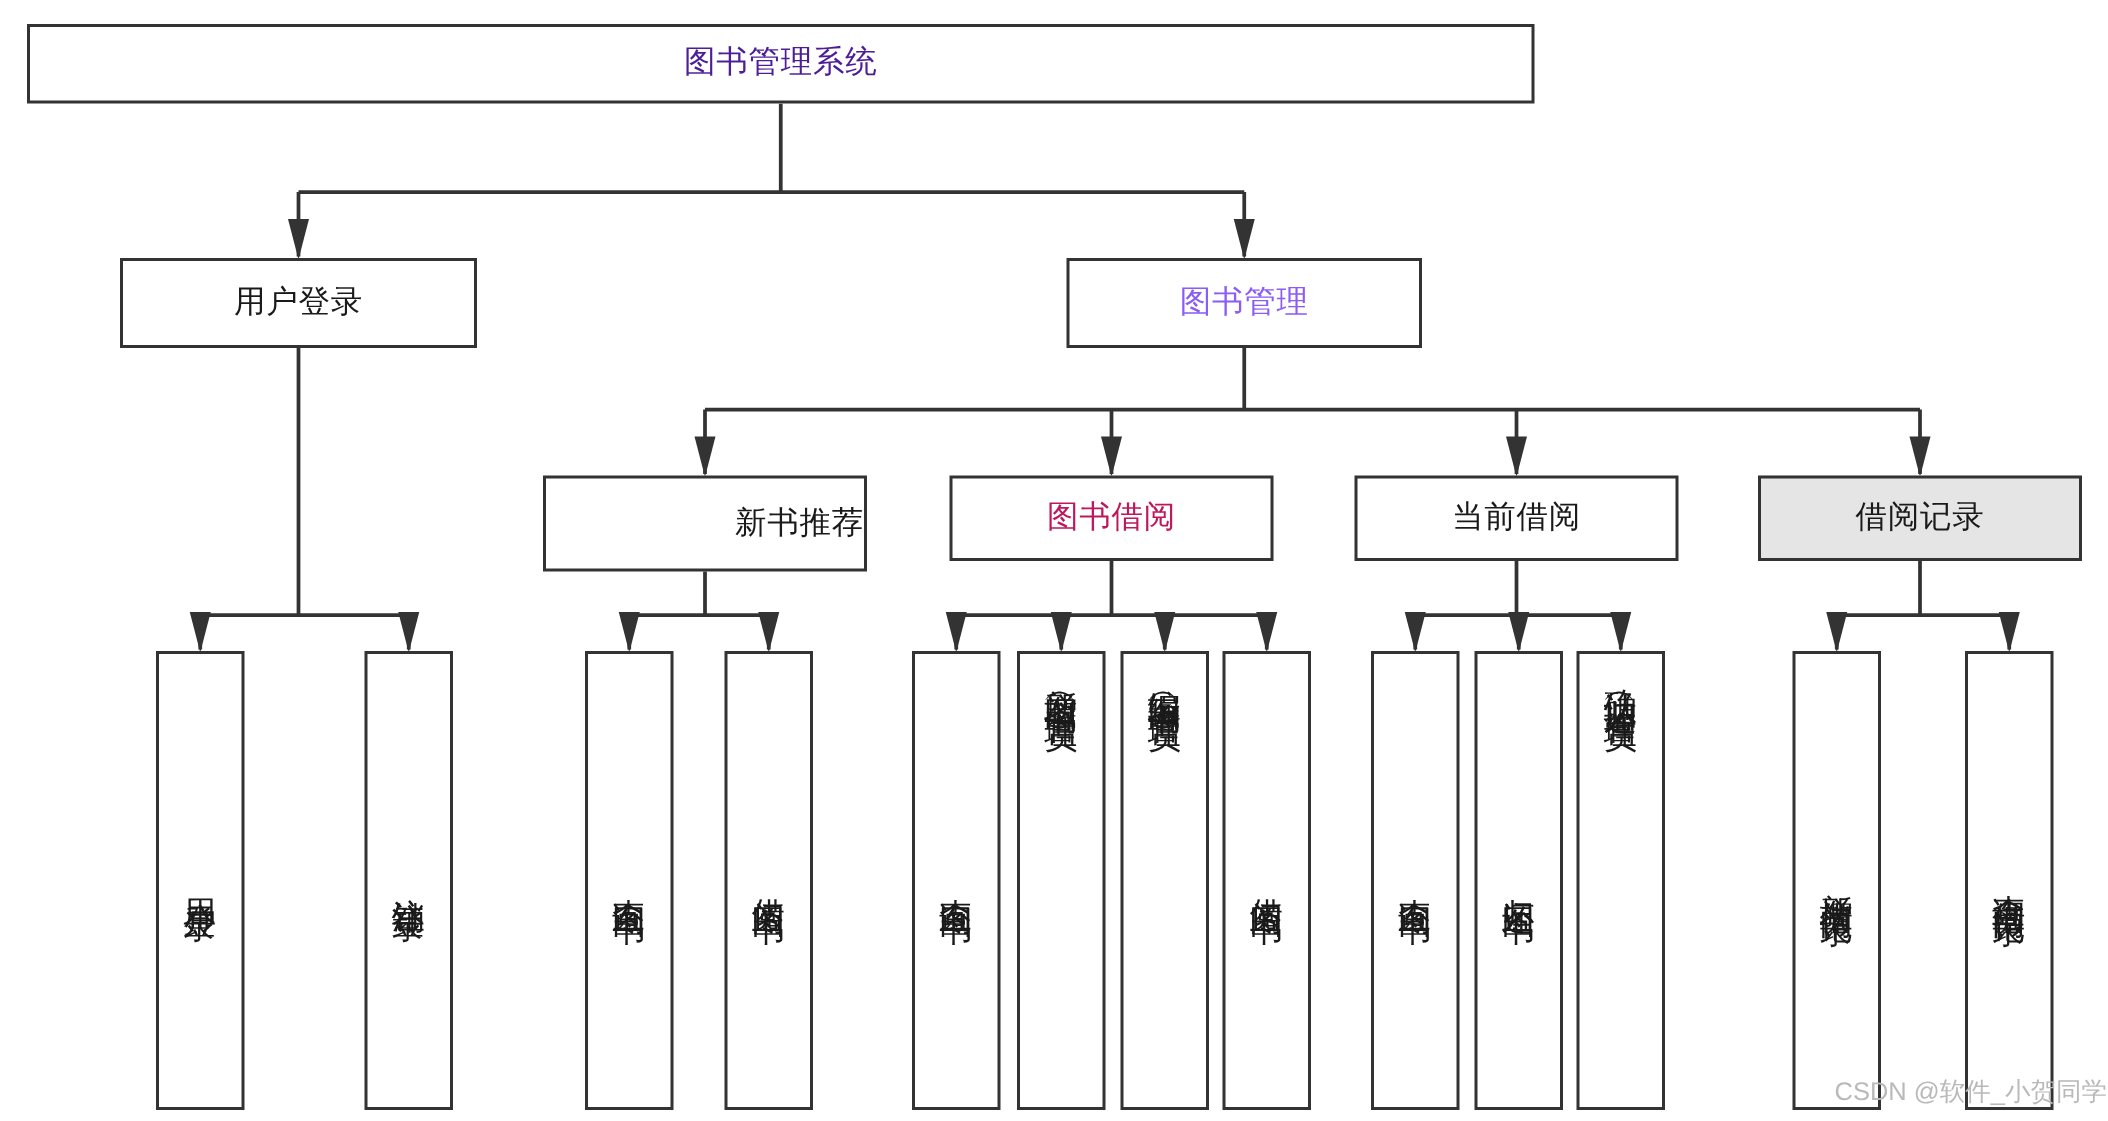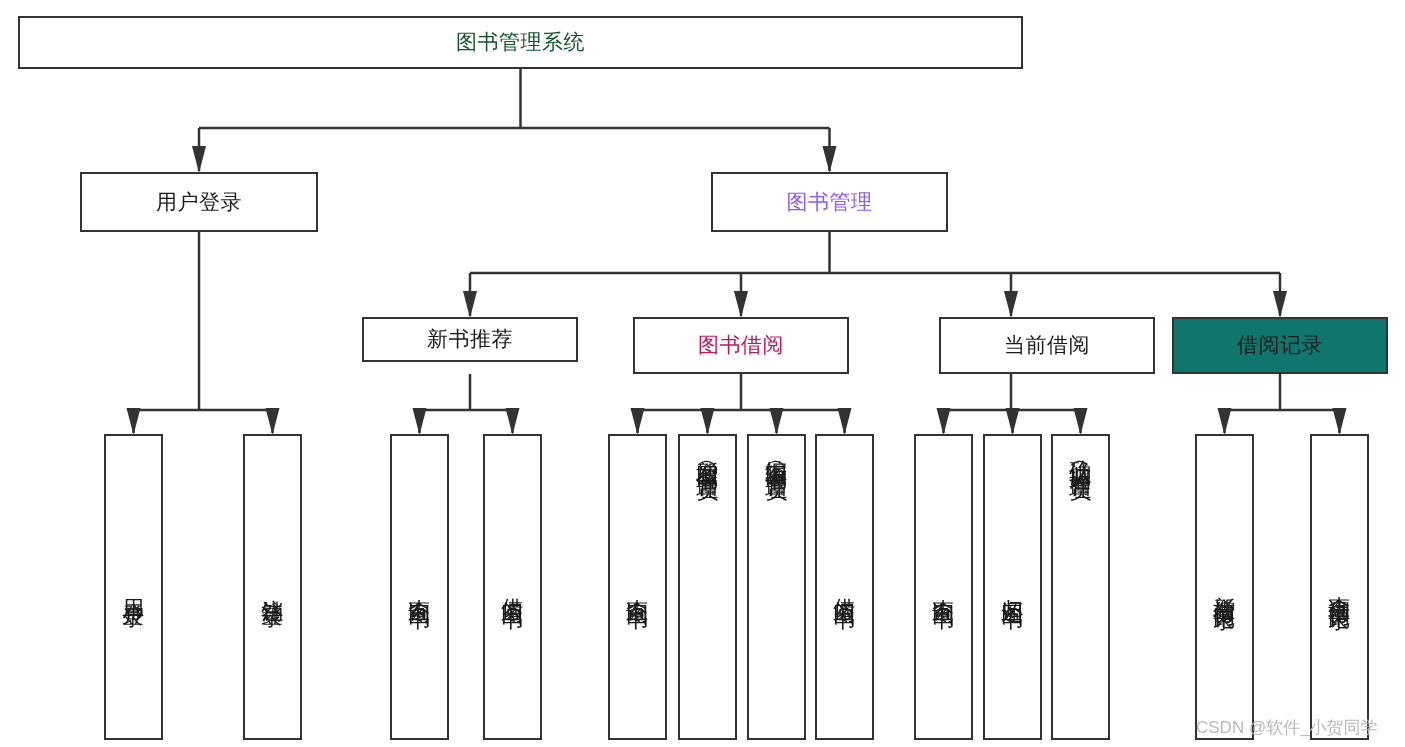"图书管理系统" span.node-label { color: #14532d -> #4c1d95 }
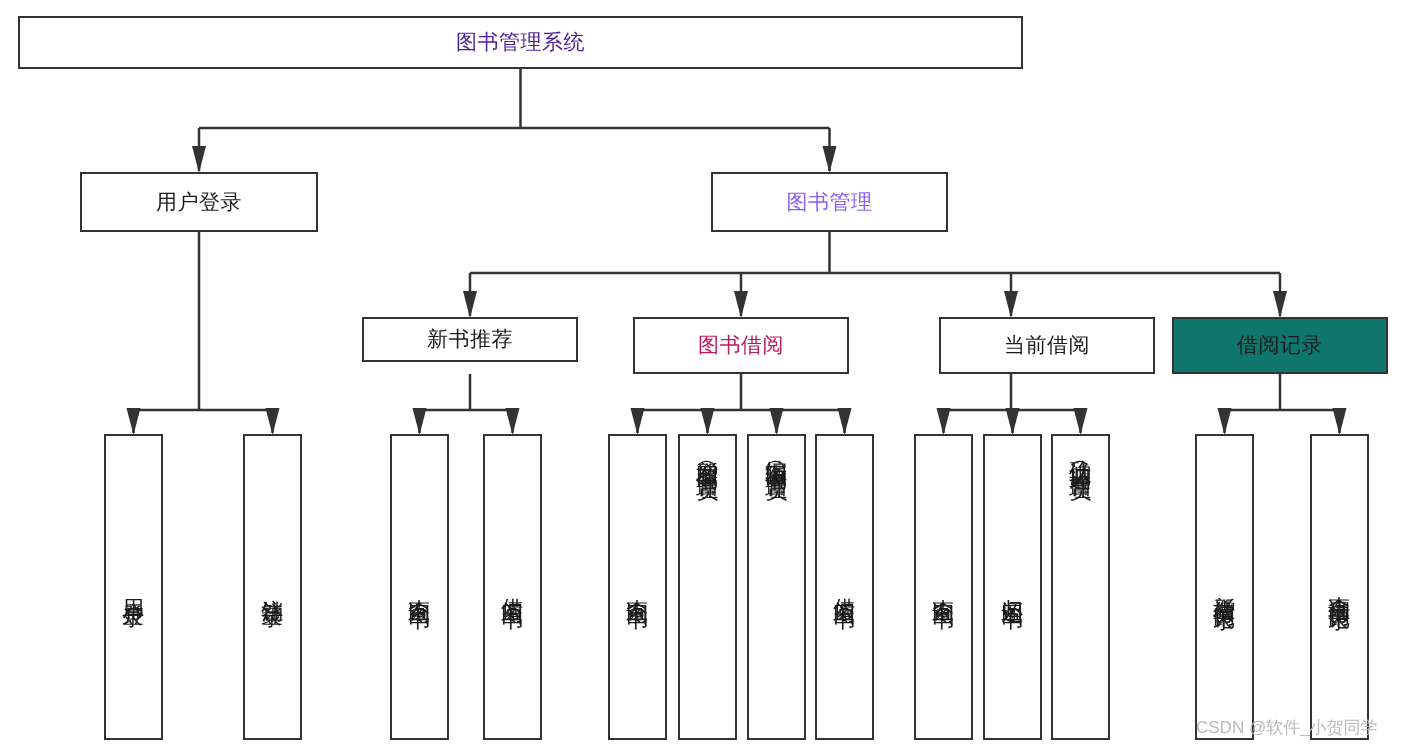"新书推荐" div.node { height: 45px -> 64px; justify-content: none -> flex-end }
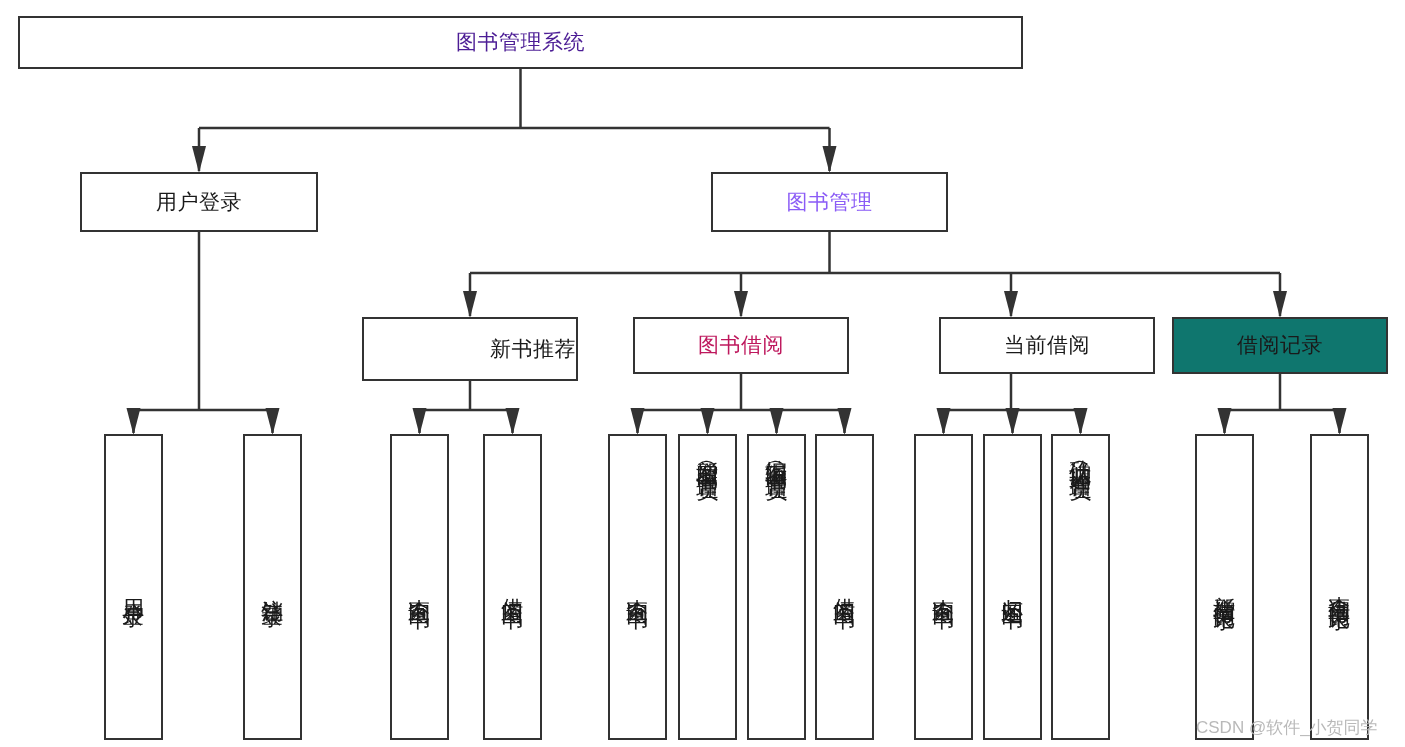"当前借阅" div.node { margin-left: 36px -> none }
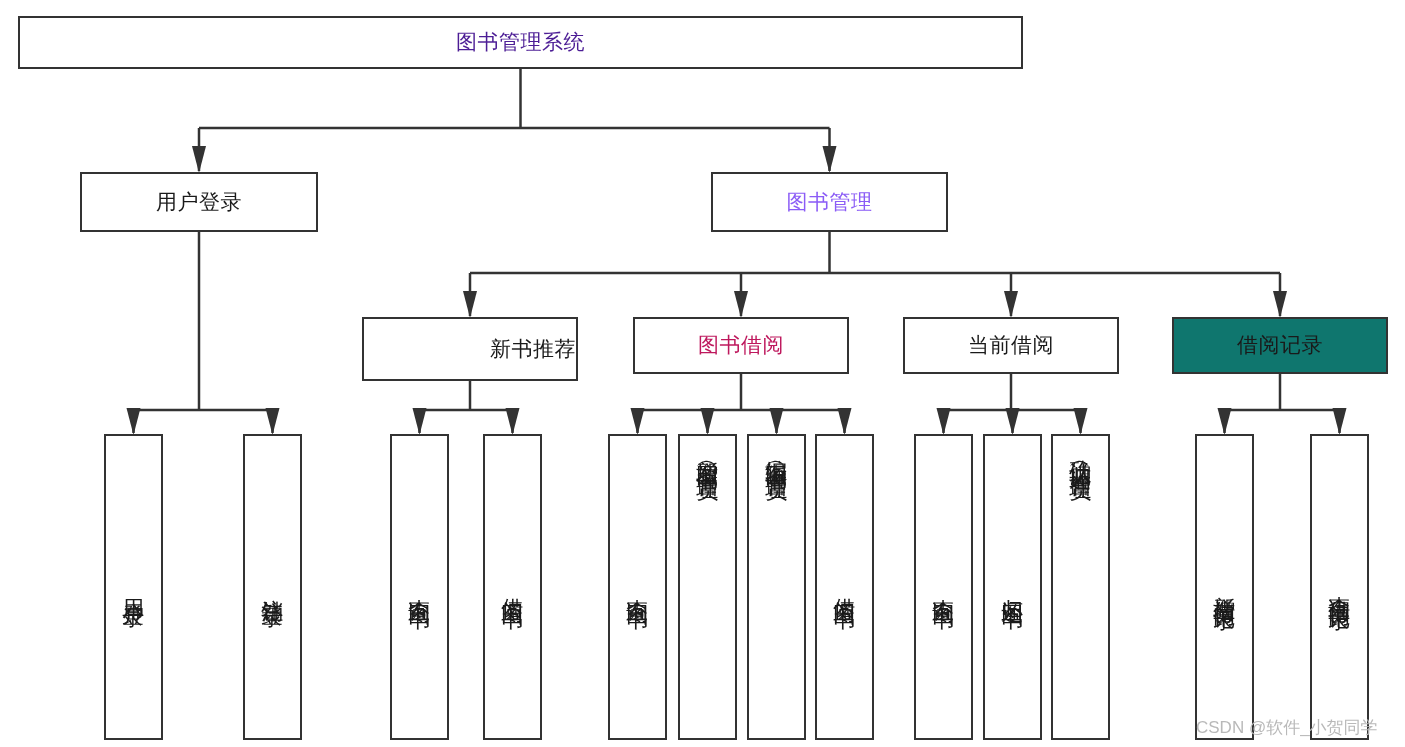"借阅记录" div.node { background: #0f766e -> #e5e5e5 }
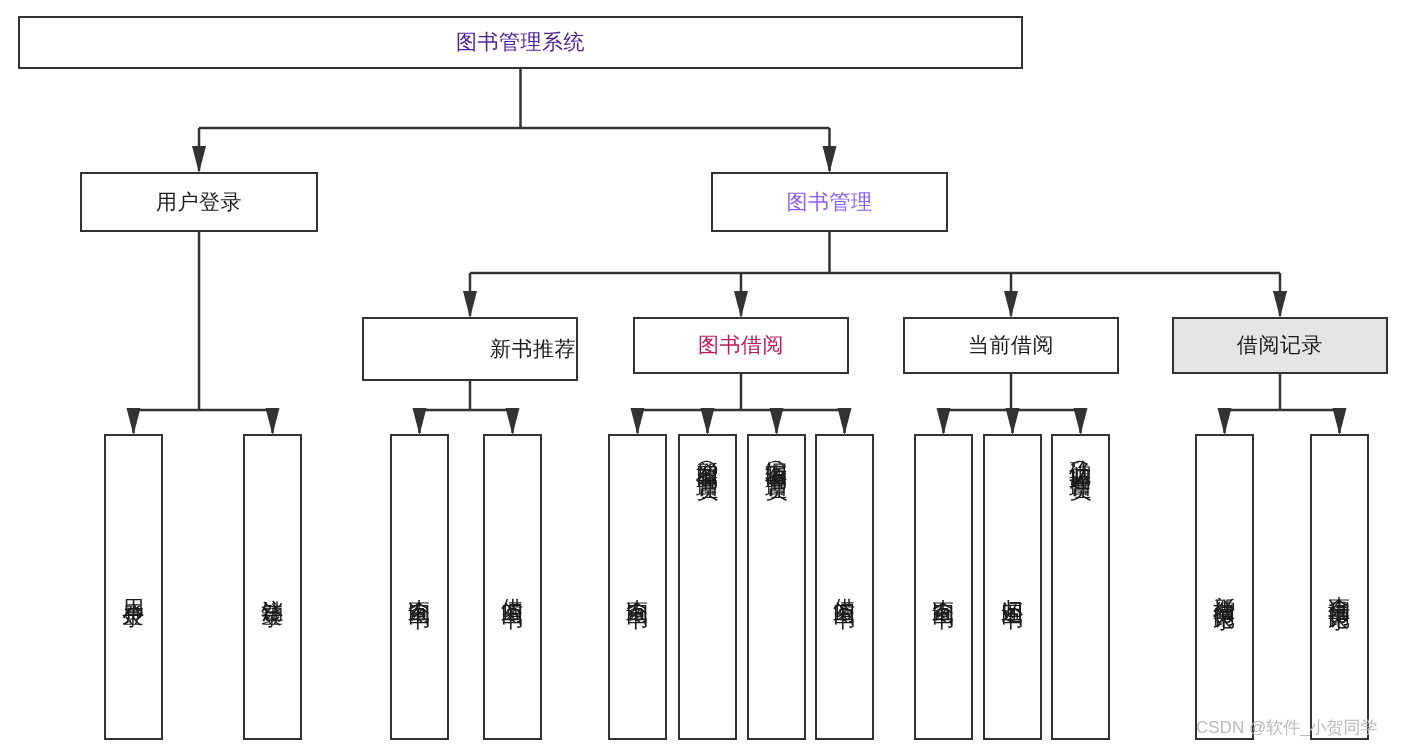"CSDN @软件_小贺同学" .watermark { padding-left: none -> 27px }
